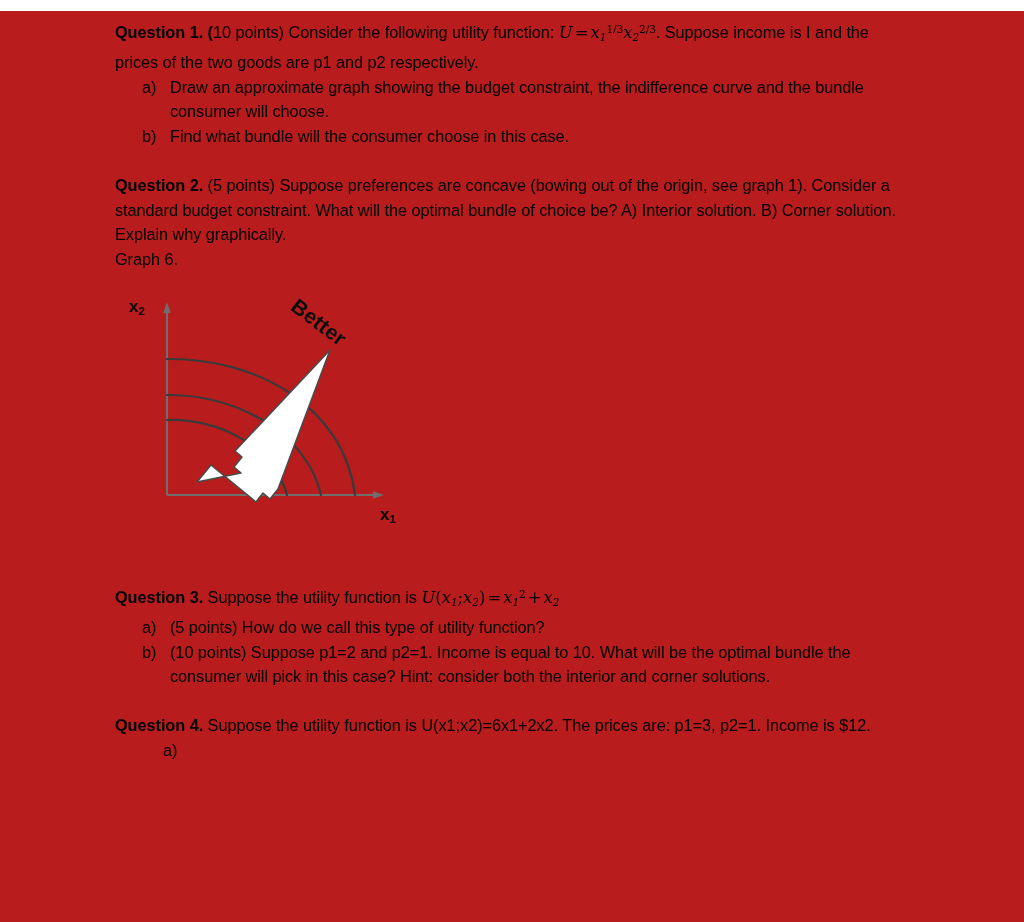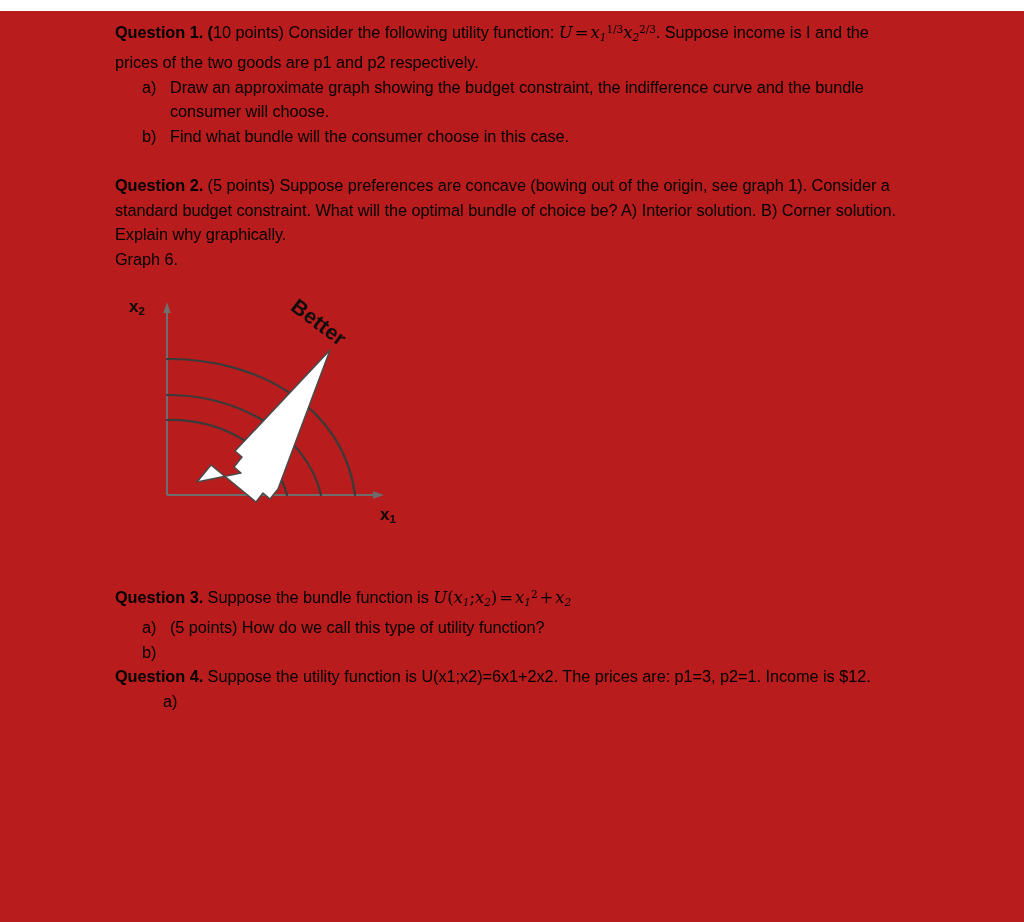"Suppose the bundle function is" span { text: bundle -> utility }
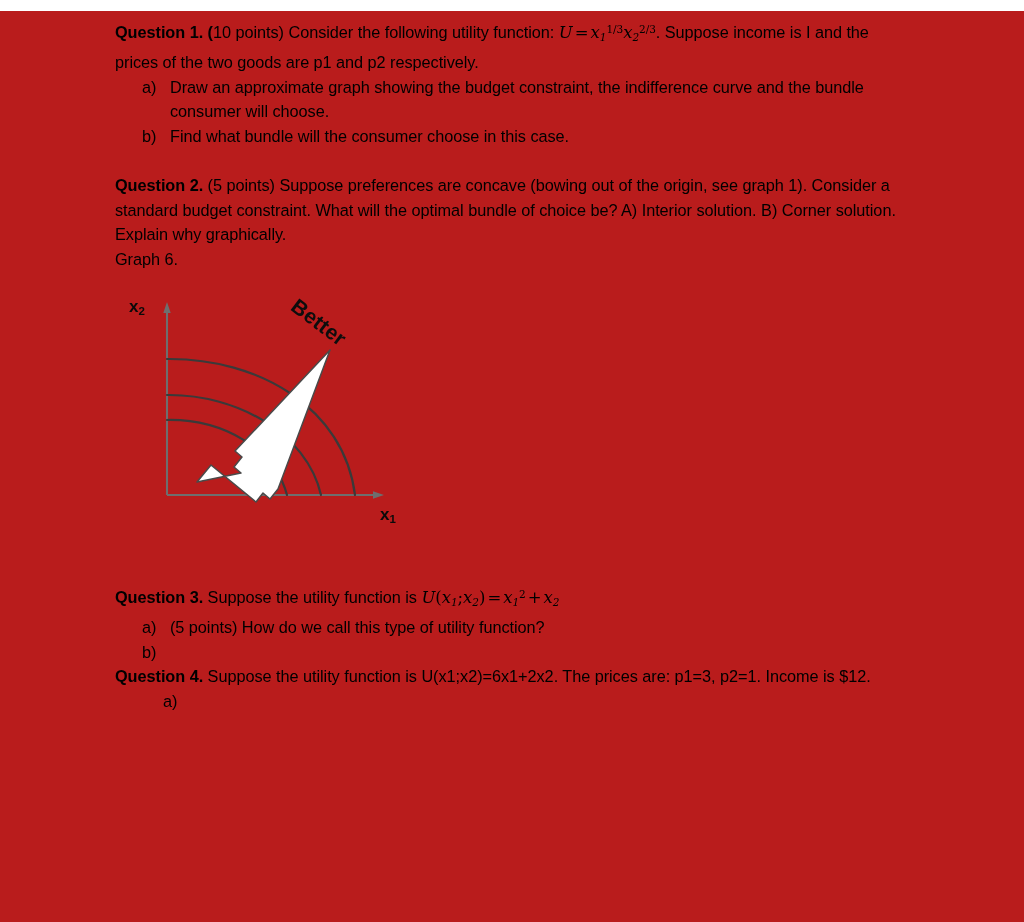"(10 points) Suppose p1=2 and" span { html: none -> <span>(10 points) Suppose p1=2 and p2=1. Income is equal to 10. What will be the optimal bundle the consumer will pick in this case? Hint: consider both the interior and corner solutions.</span> }
